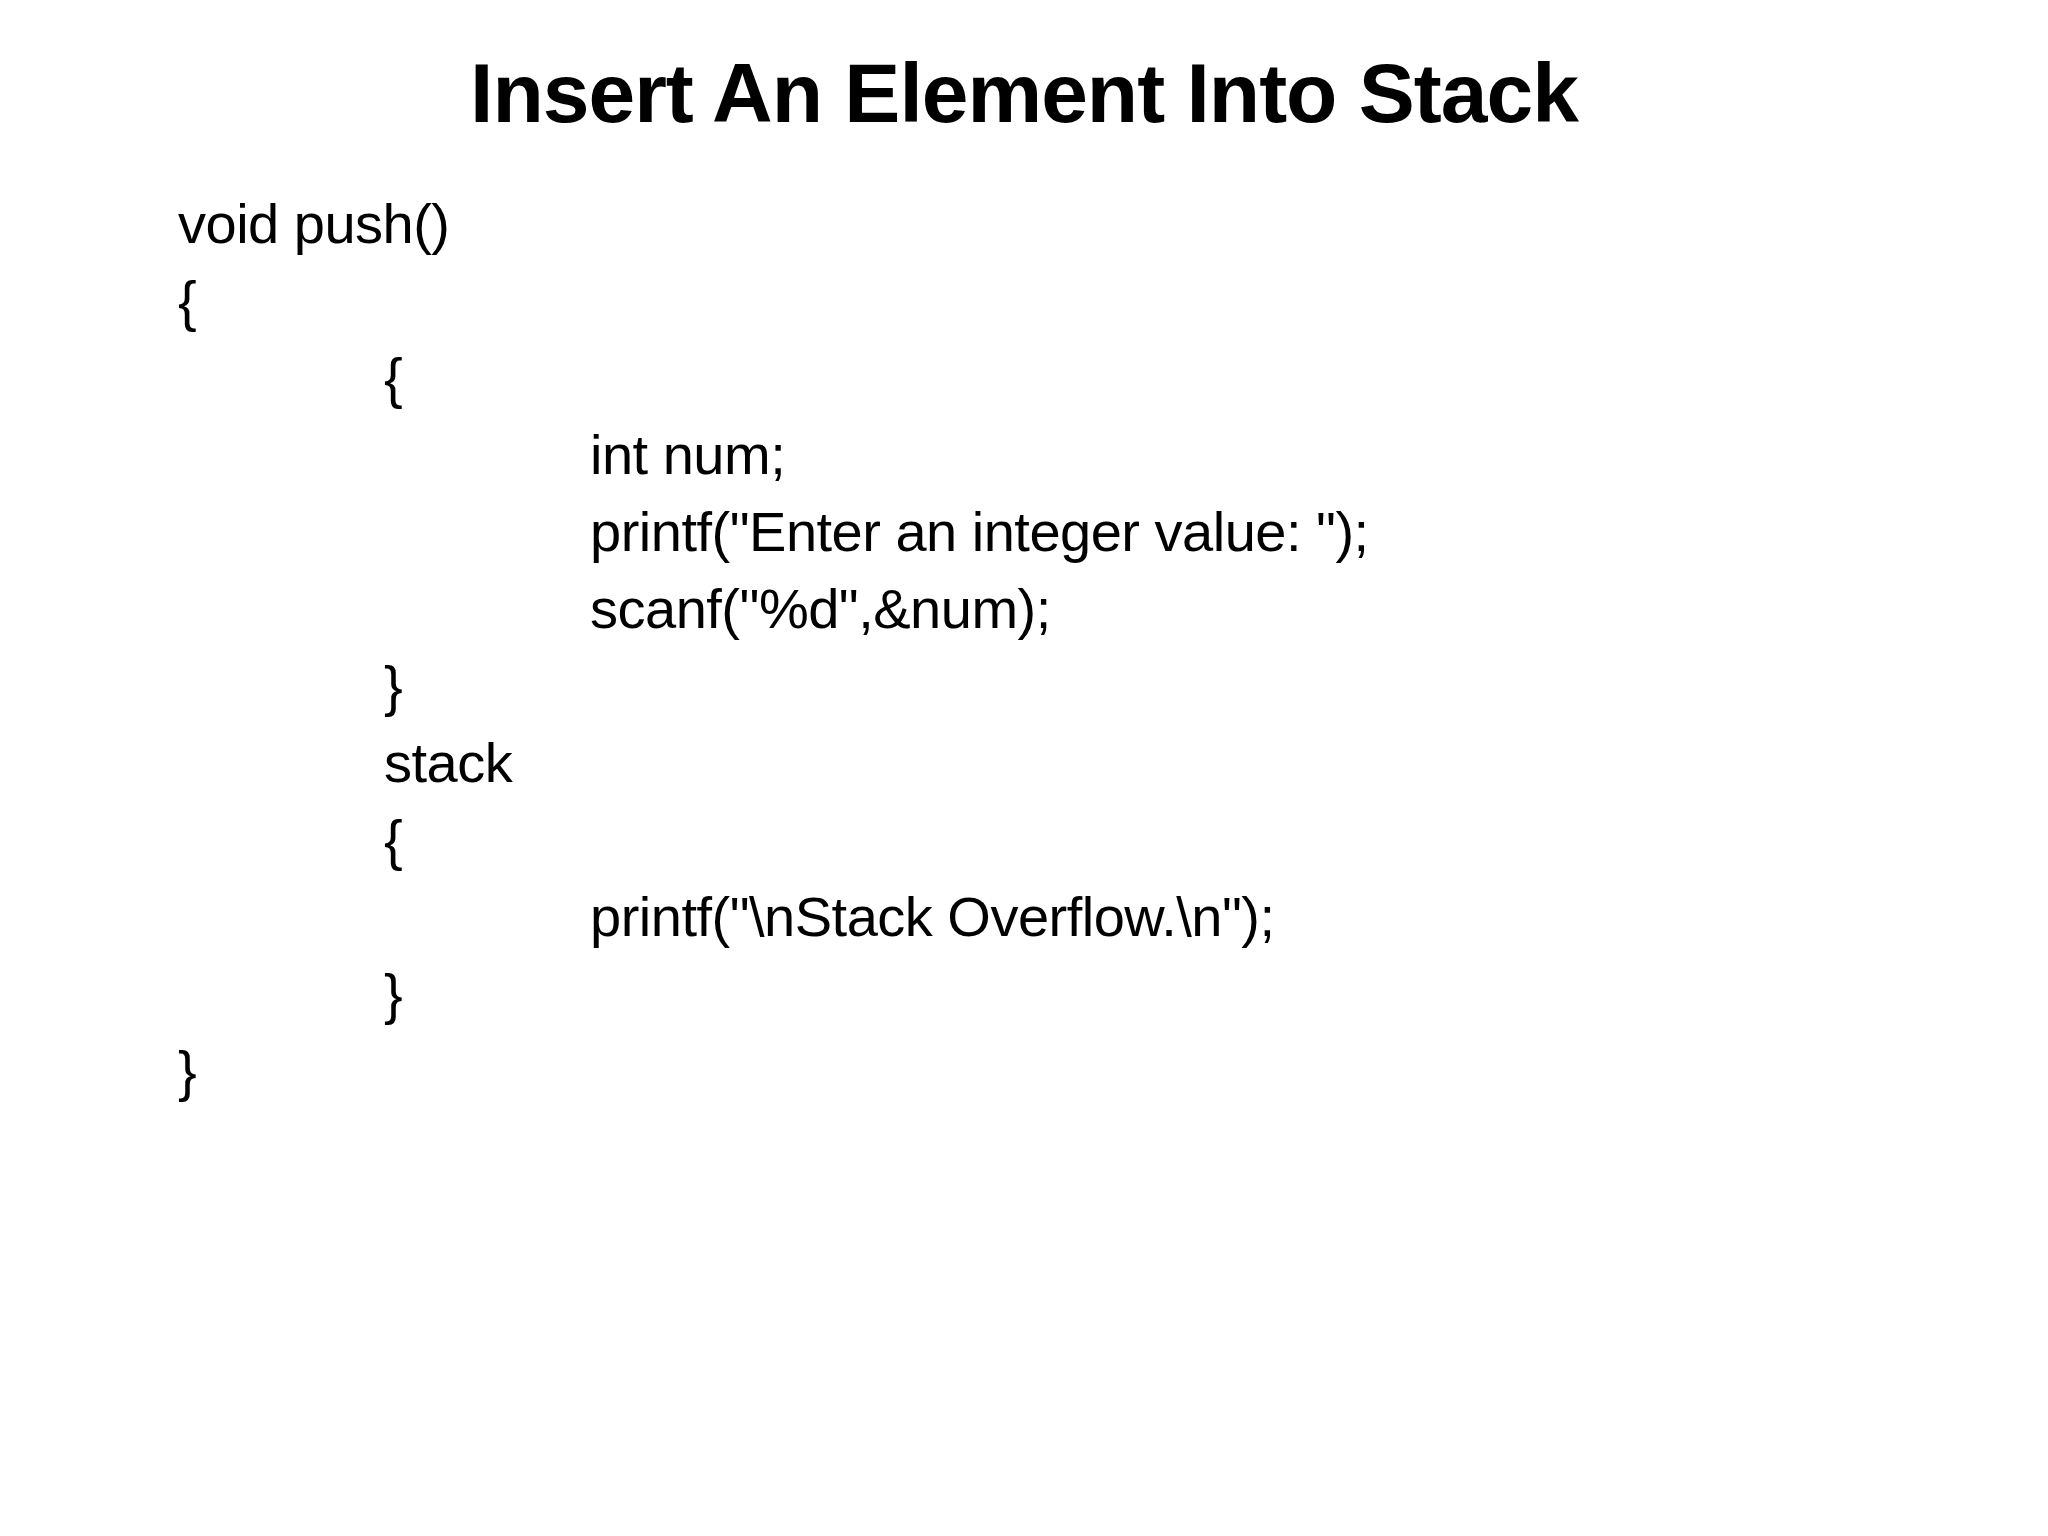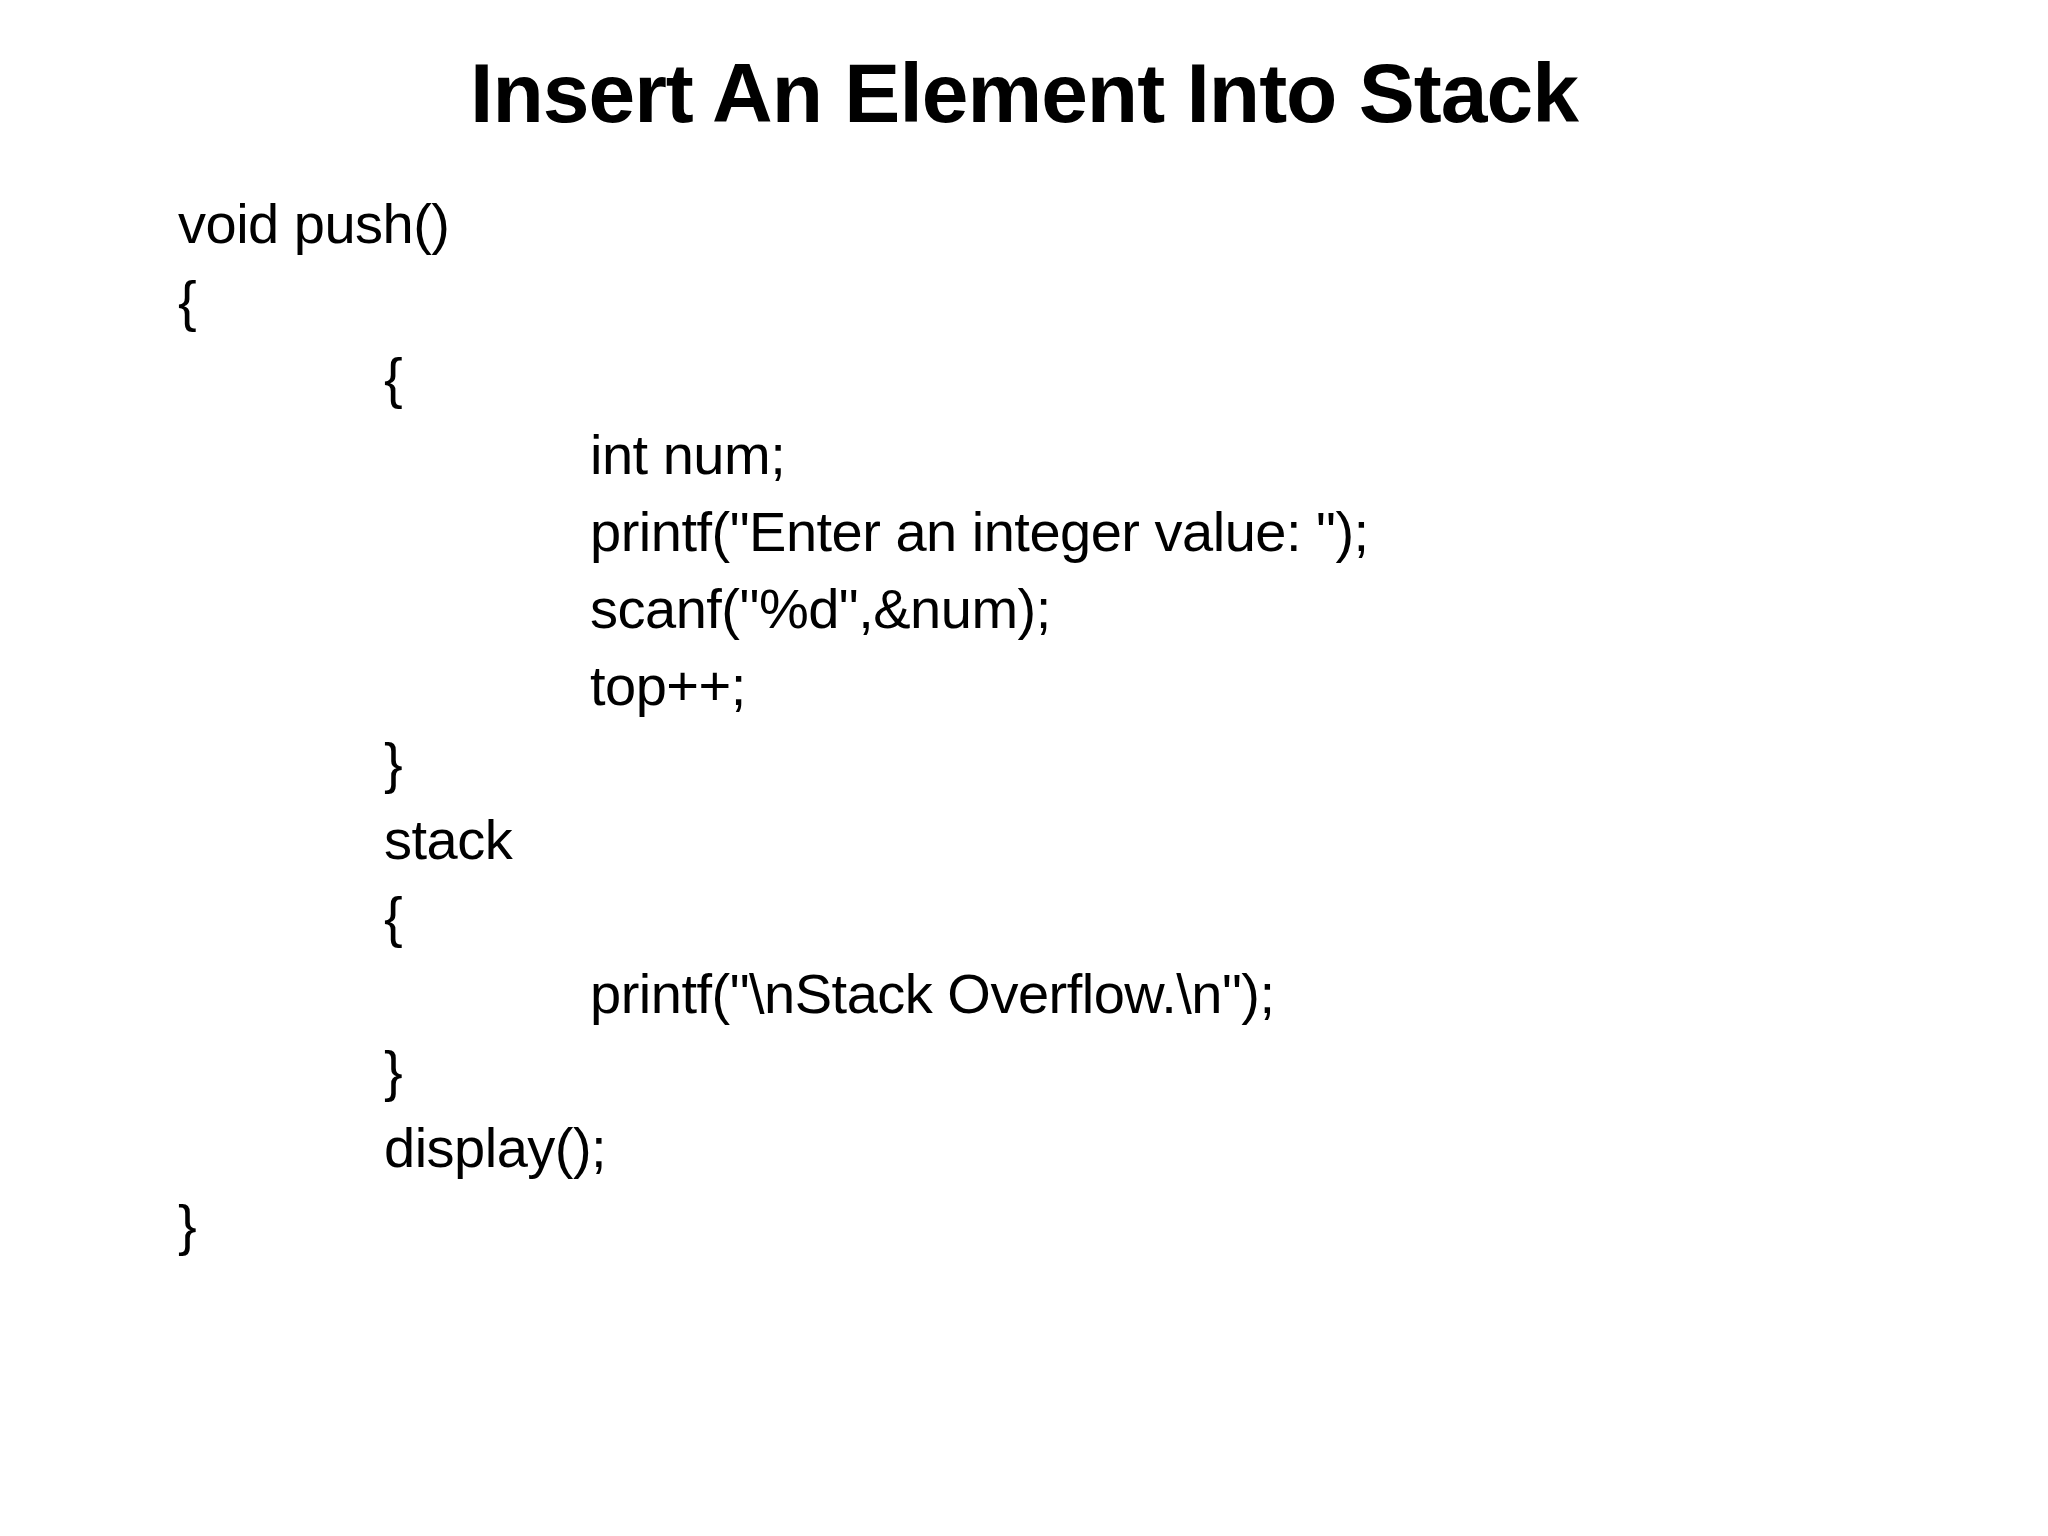"top++;" div.code-line { html: <div>top++;</div> -> none }
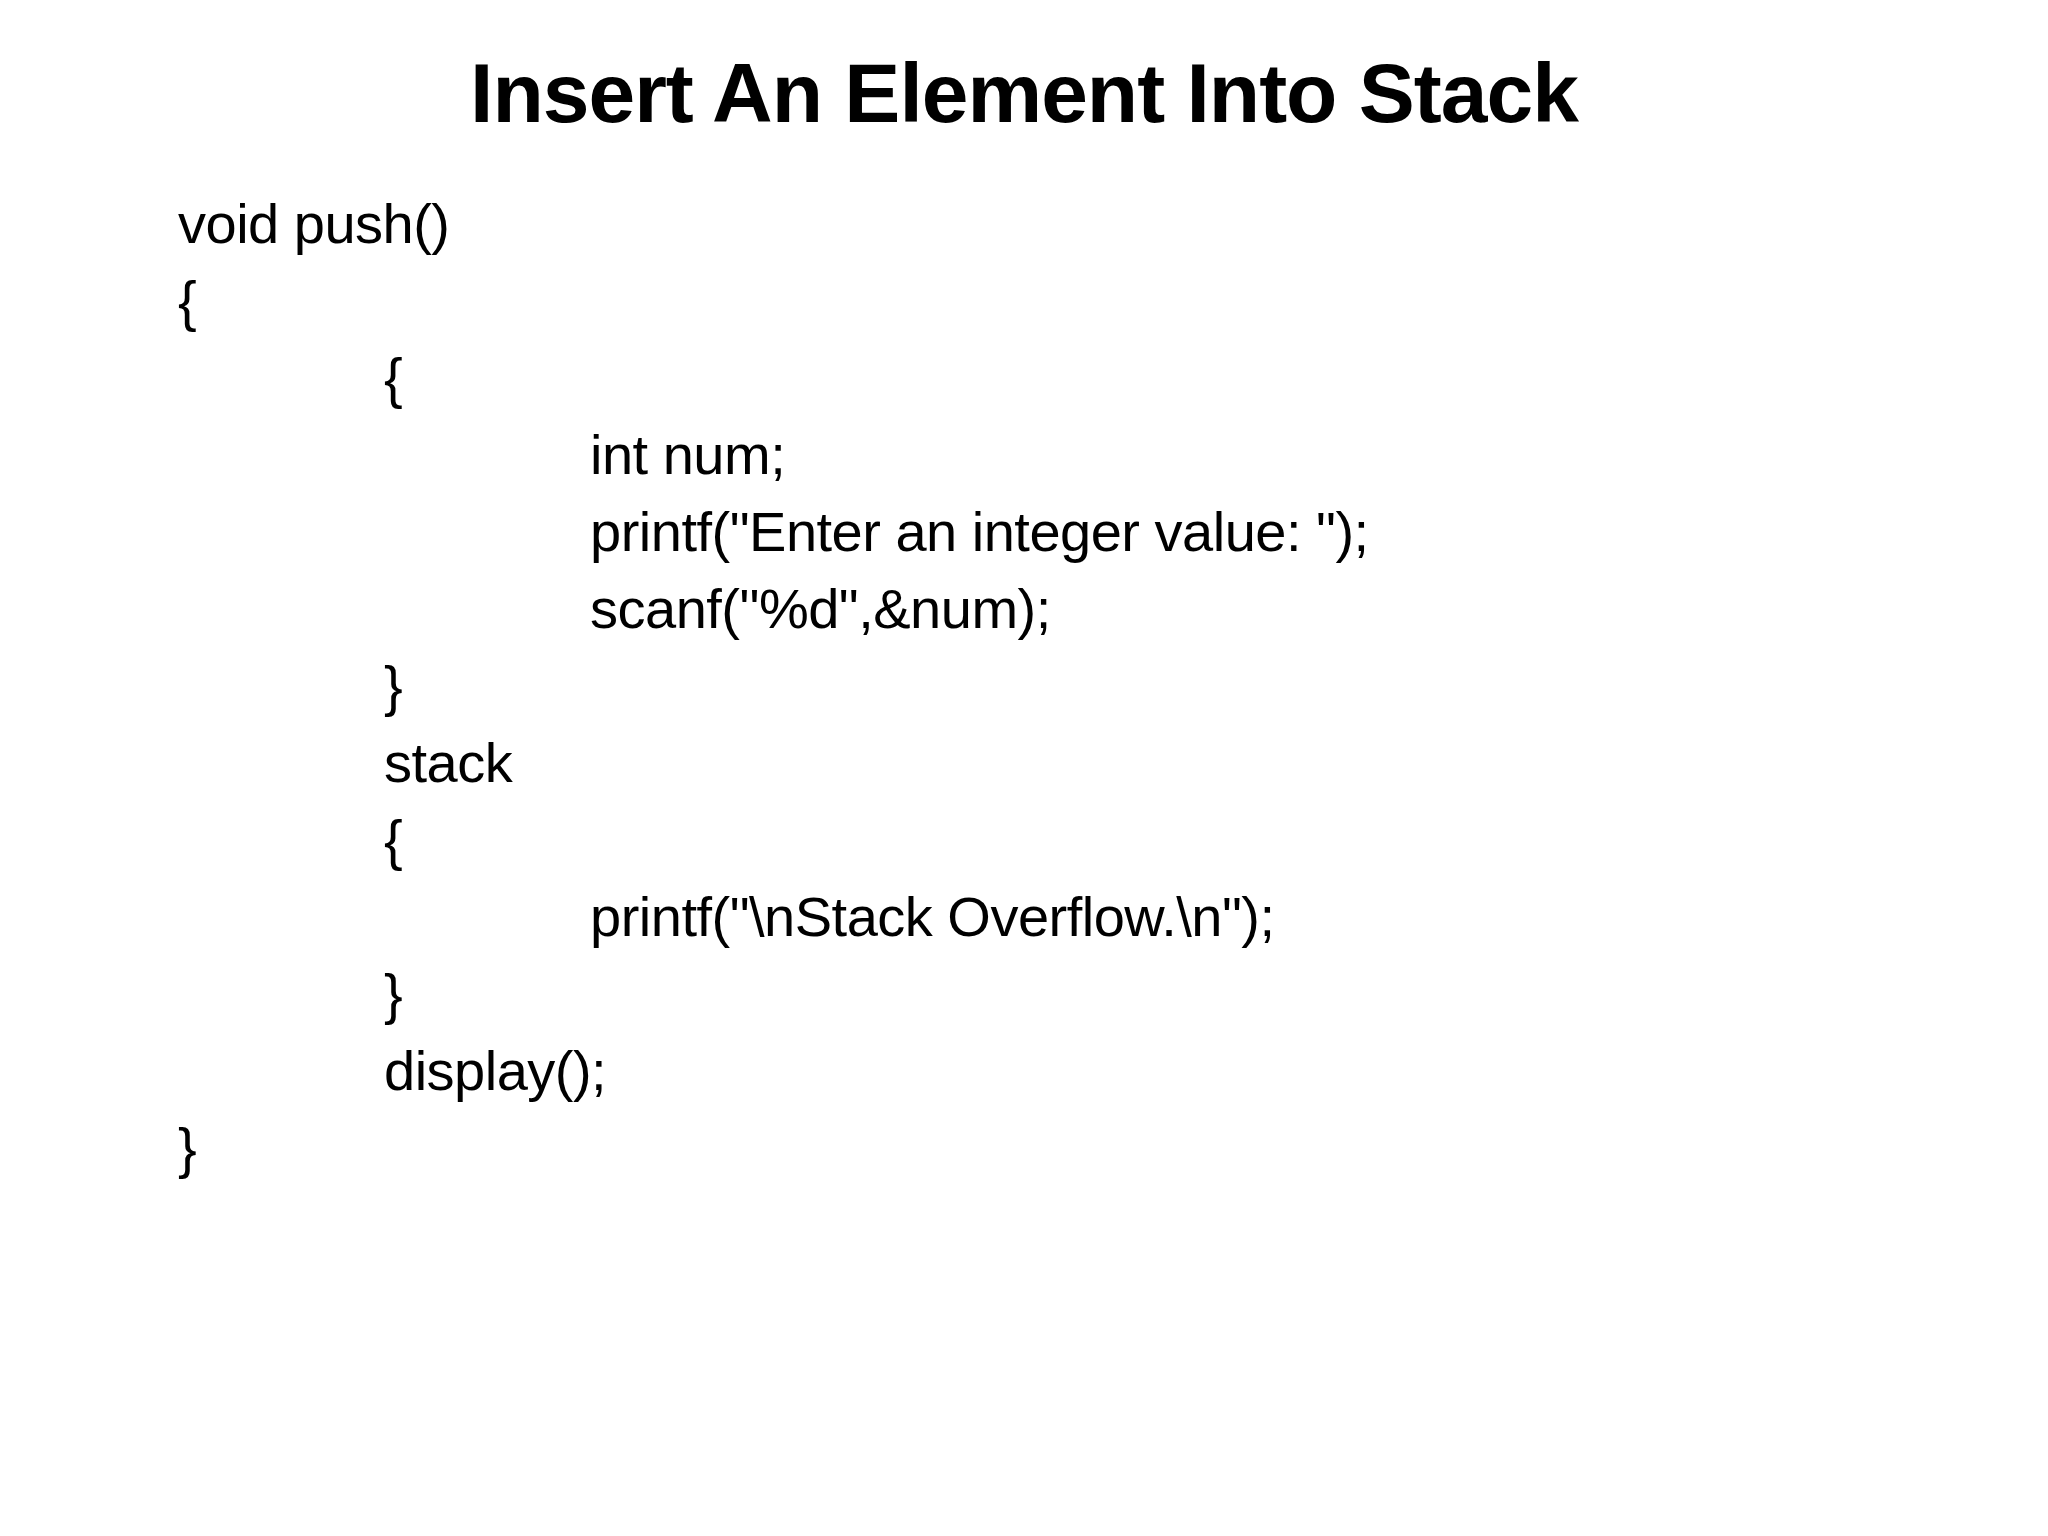"display();" div.code-line { html: <div>display();</div> -> none }
